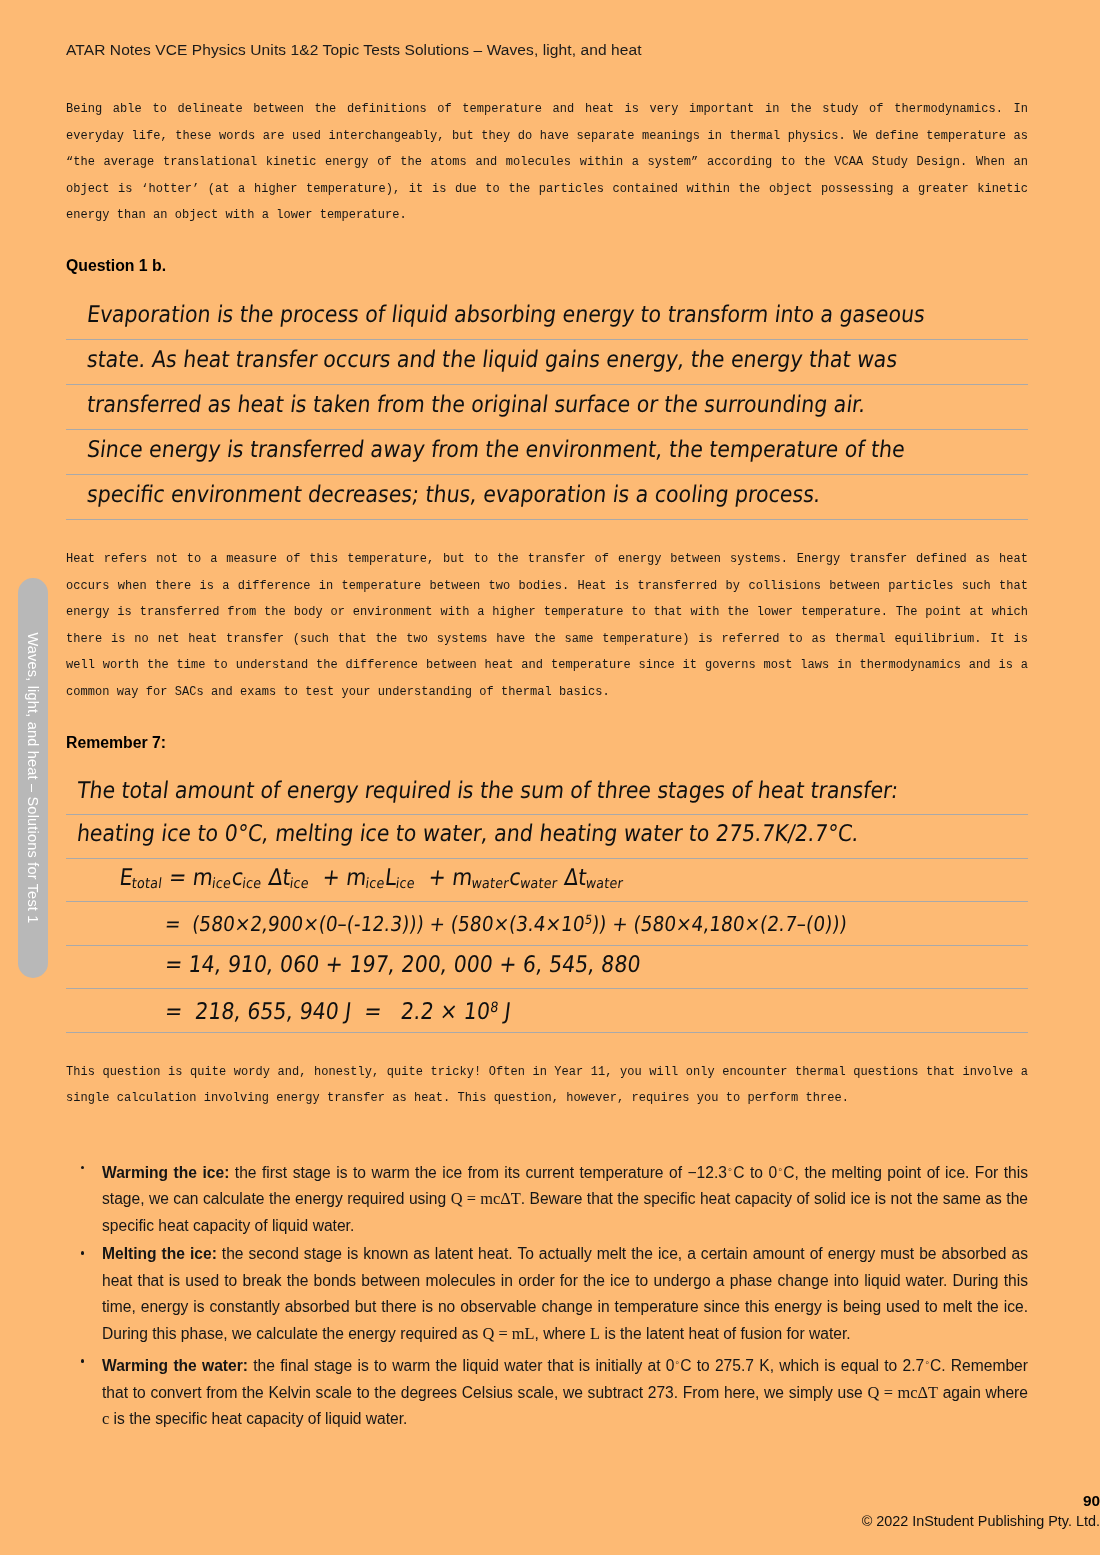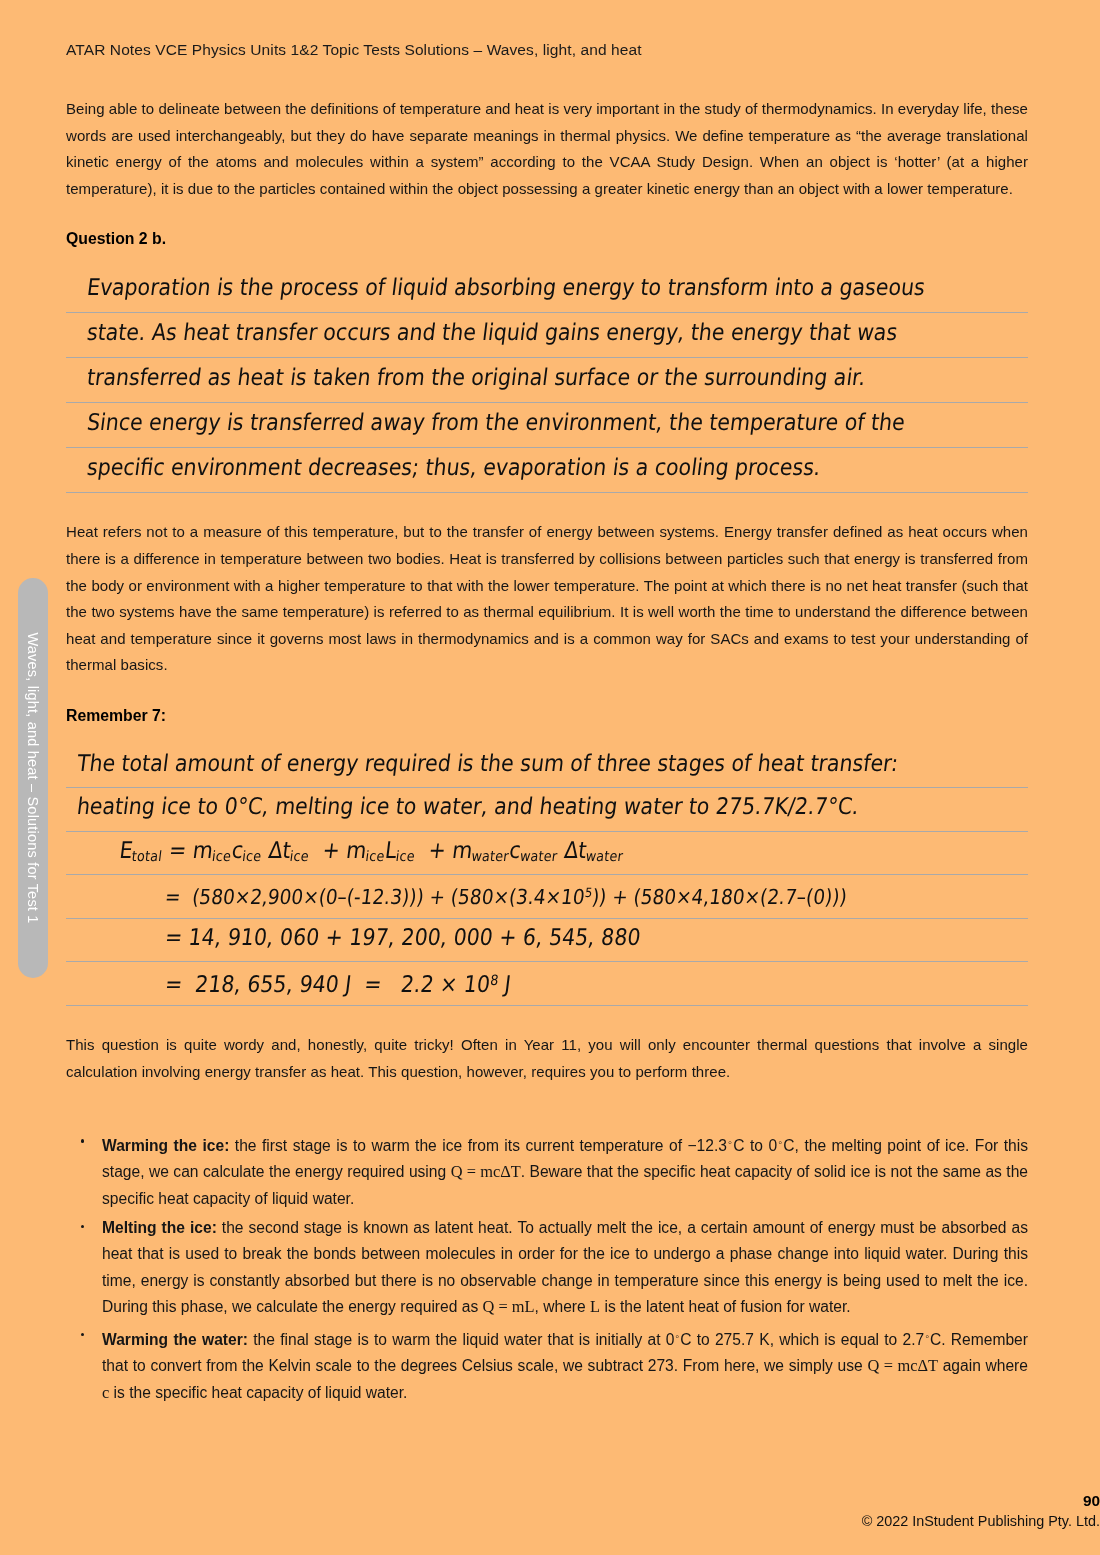"Being able to delineate between" p.body-text { font-family: none -> Liberation Mono, monospace; font-size: 15px -> 12px }
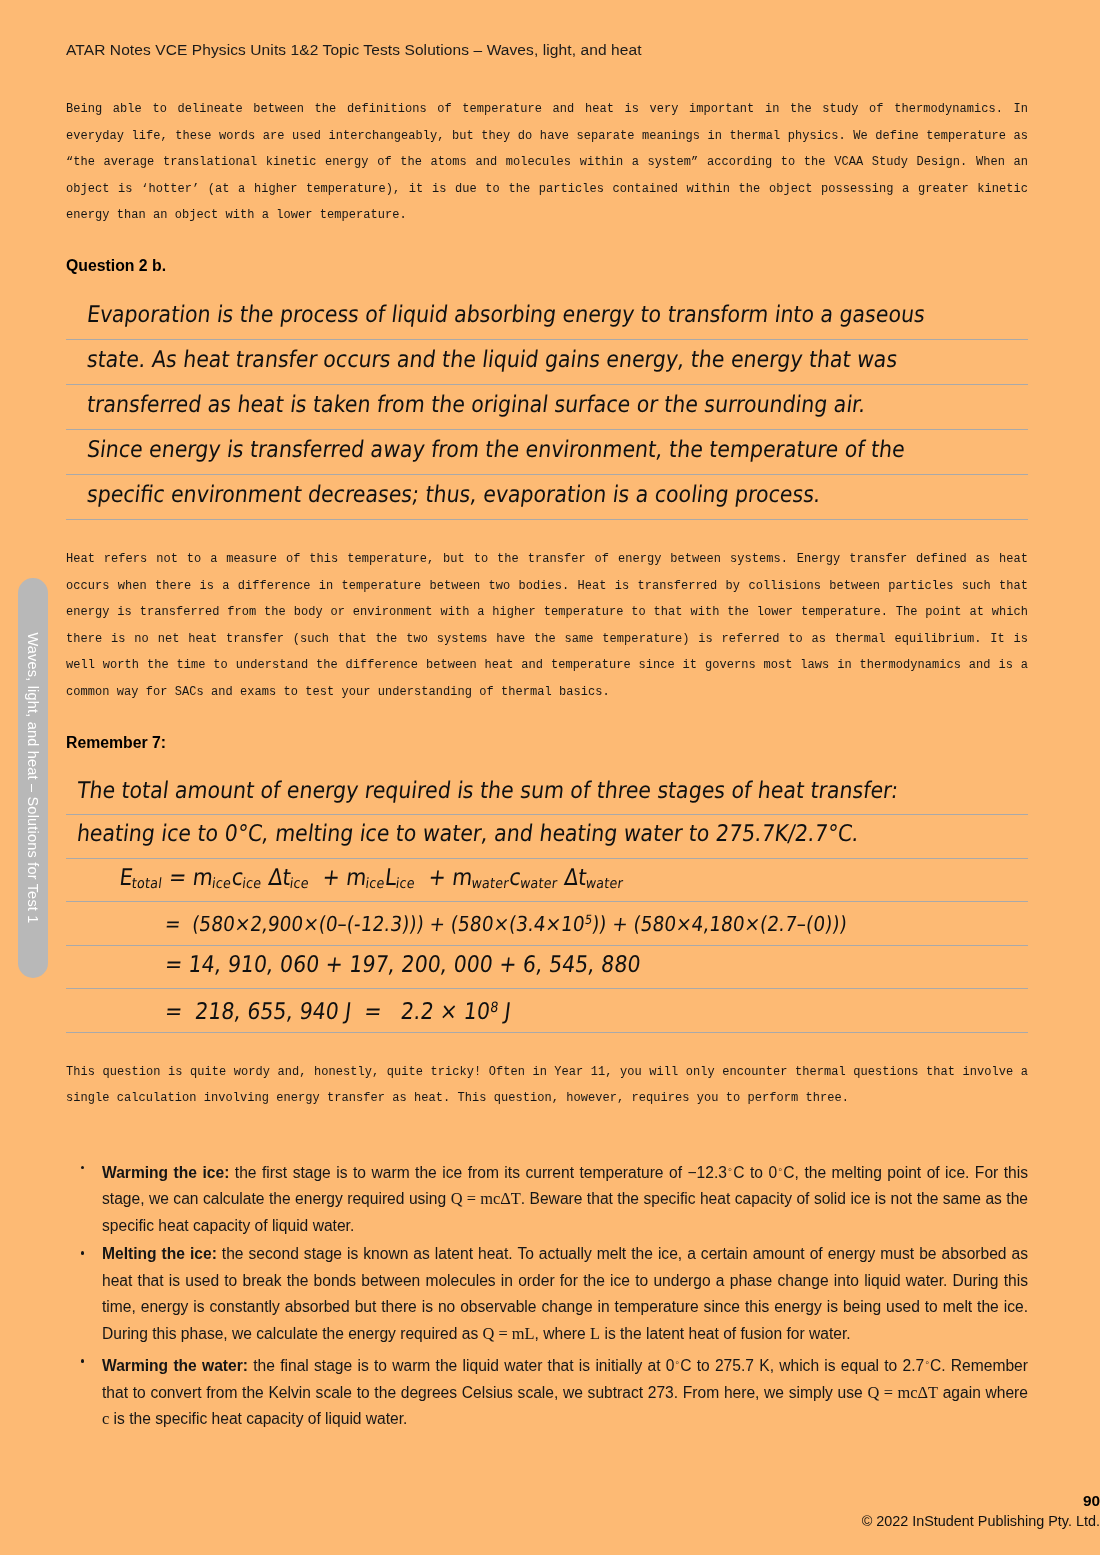"Question 2 b." h3.q-heading { text: 2 -> 1 }
